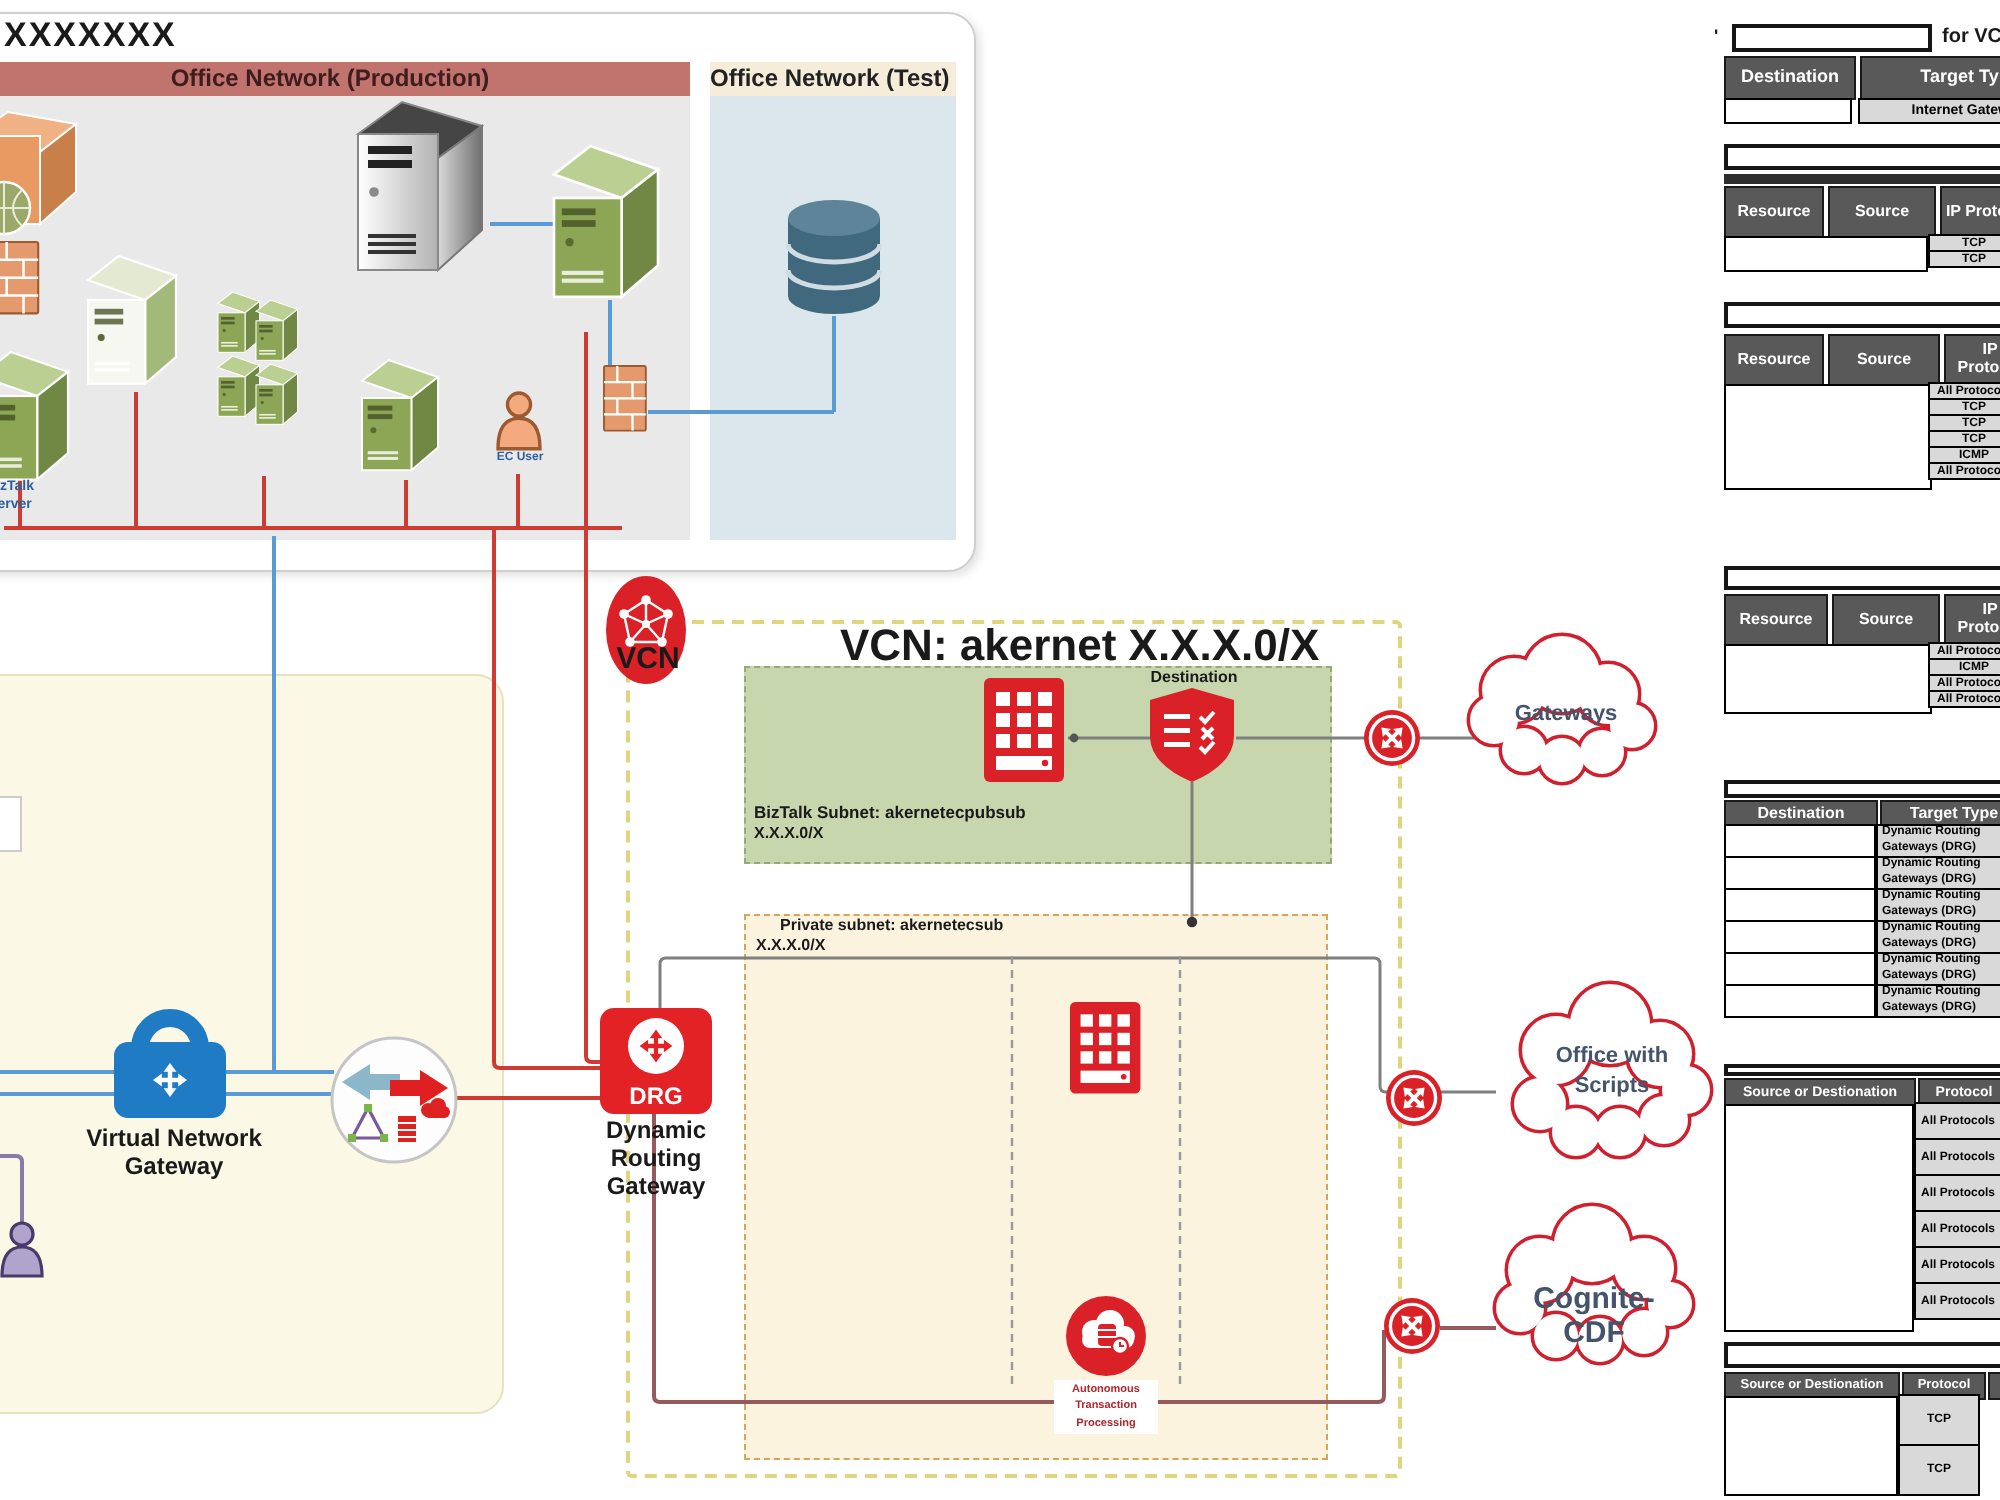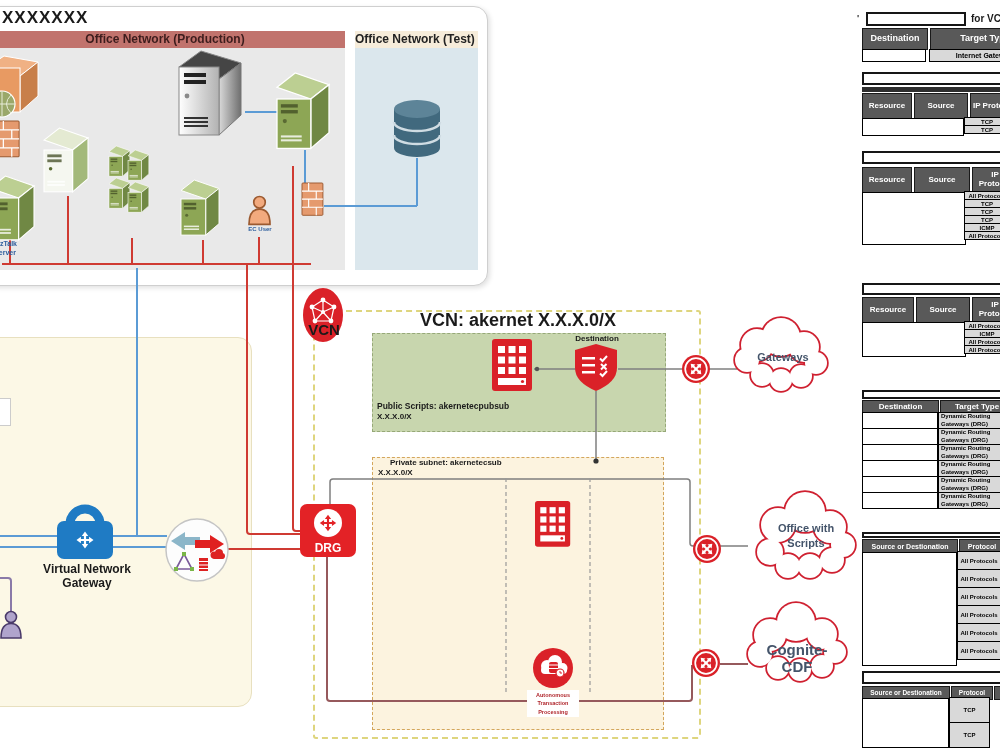"VCN: akernet X.X.X.0/X" div.lbl { font-size: 18px -> 22px }
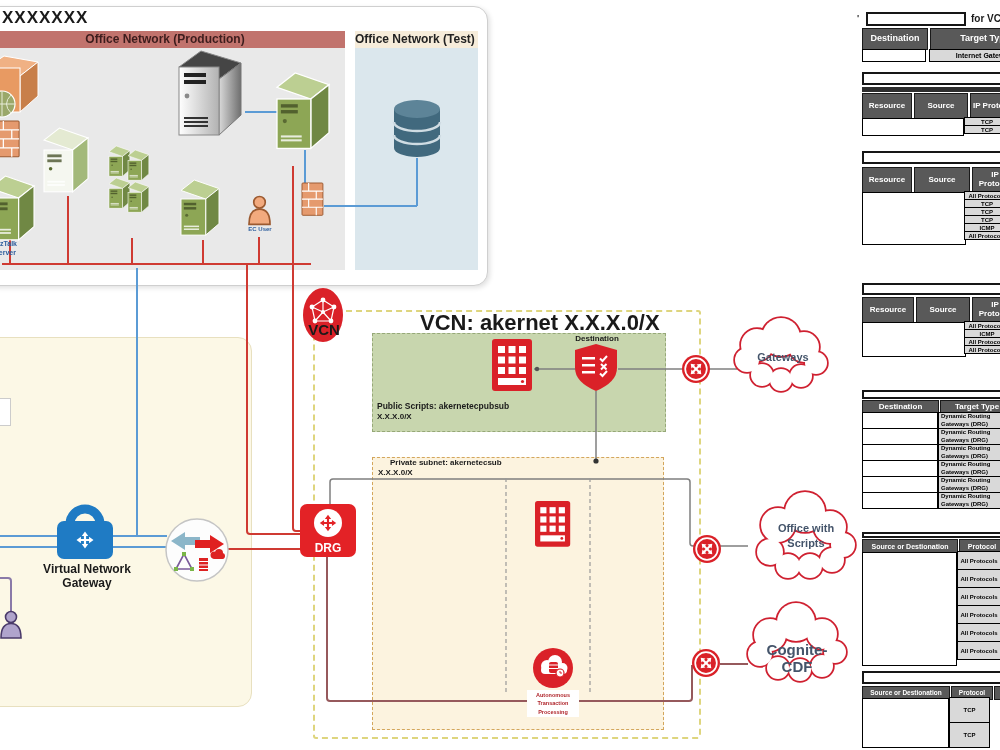"Public Scripts: akernetecpubsub" div.lbl { text: Public Scripts -> BizTalk Subnet }
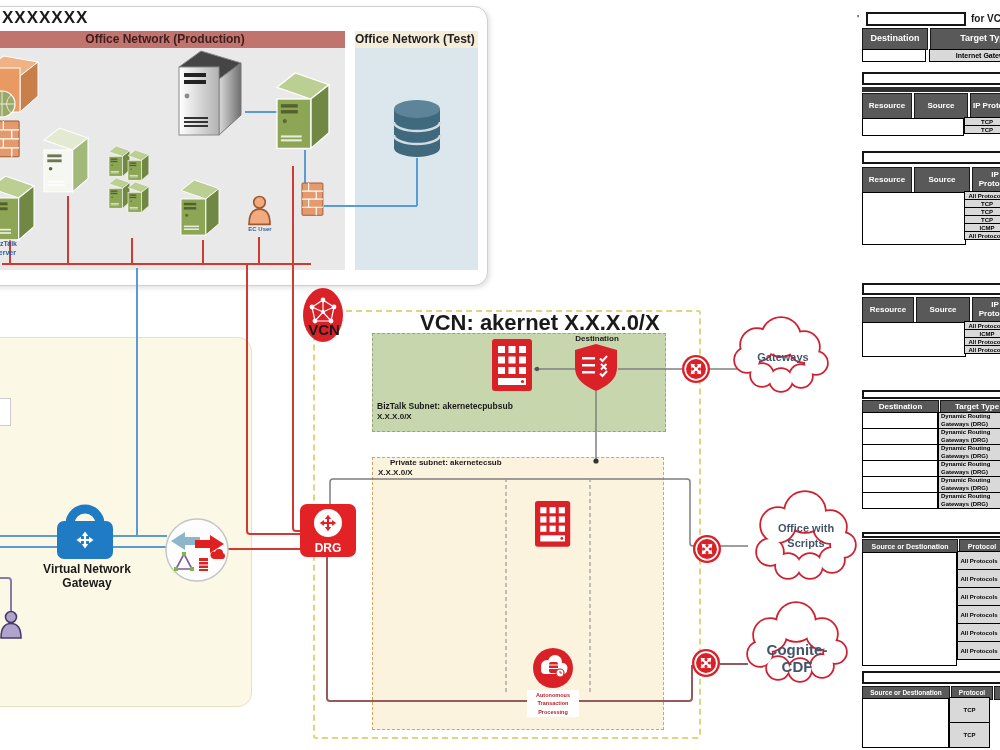"Dynamic Routing Gateway" div.lbl { html: none -> <div>Dynamic Routing Gateway</div> }
